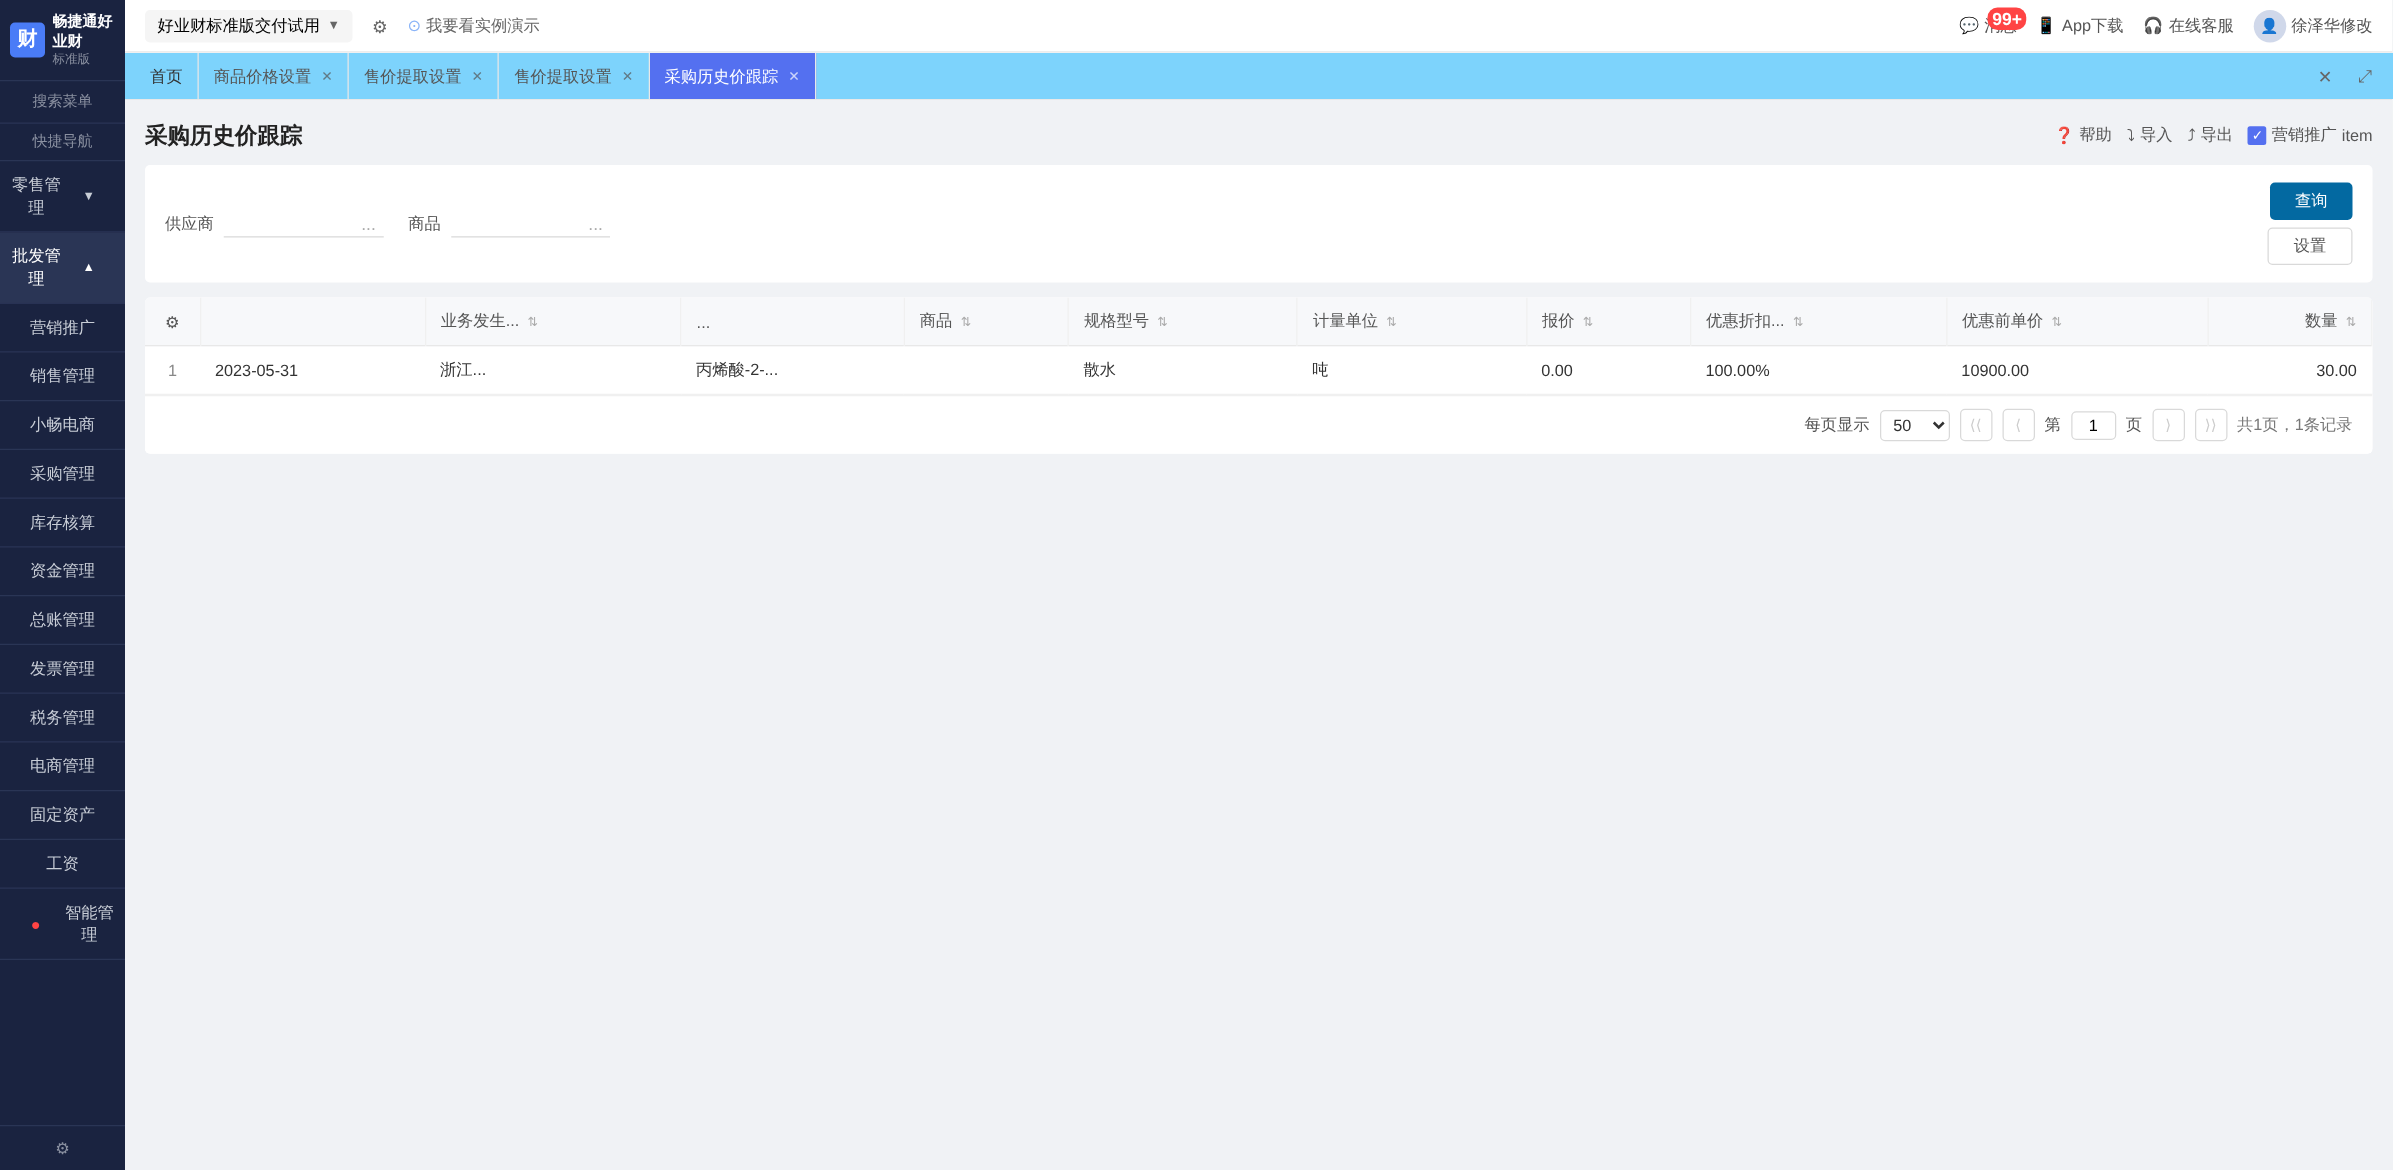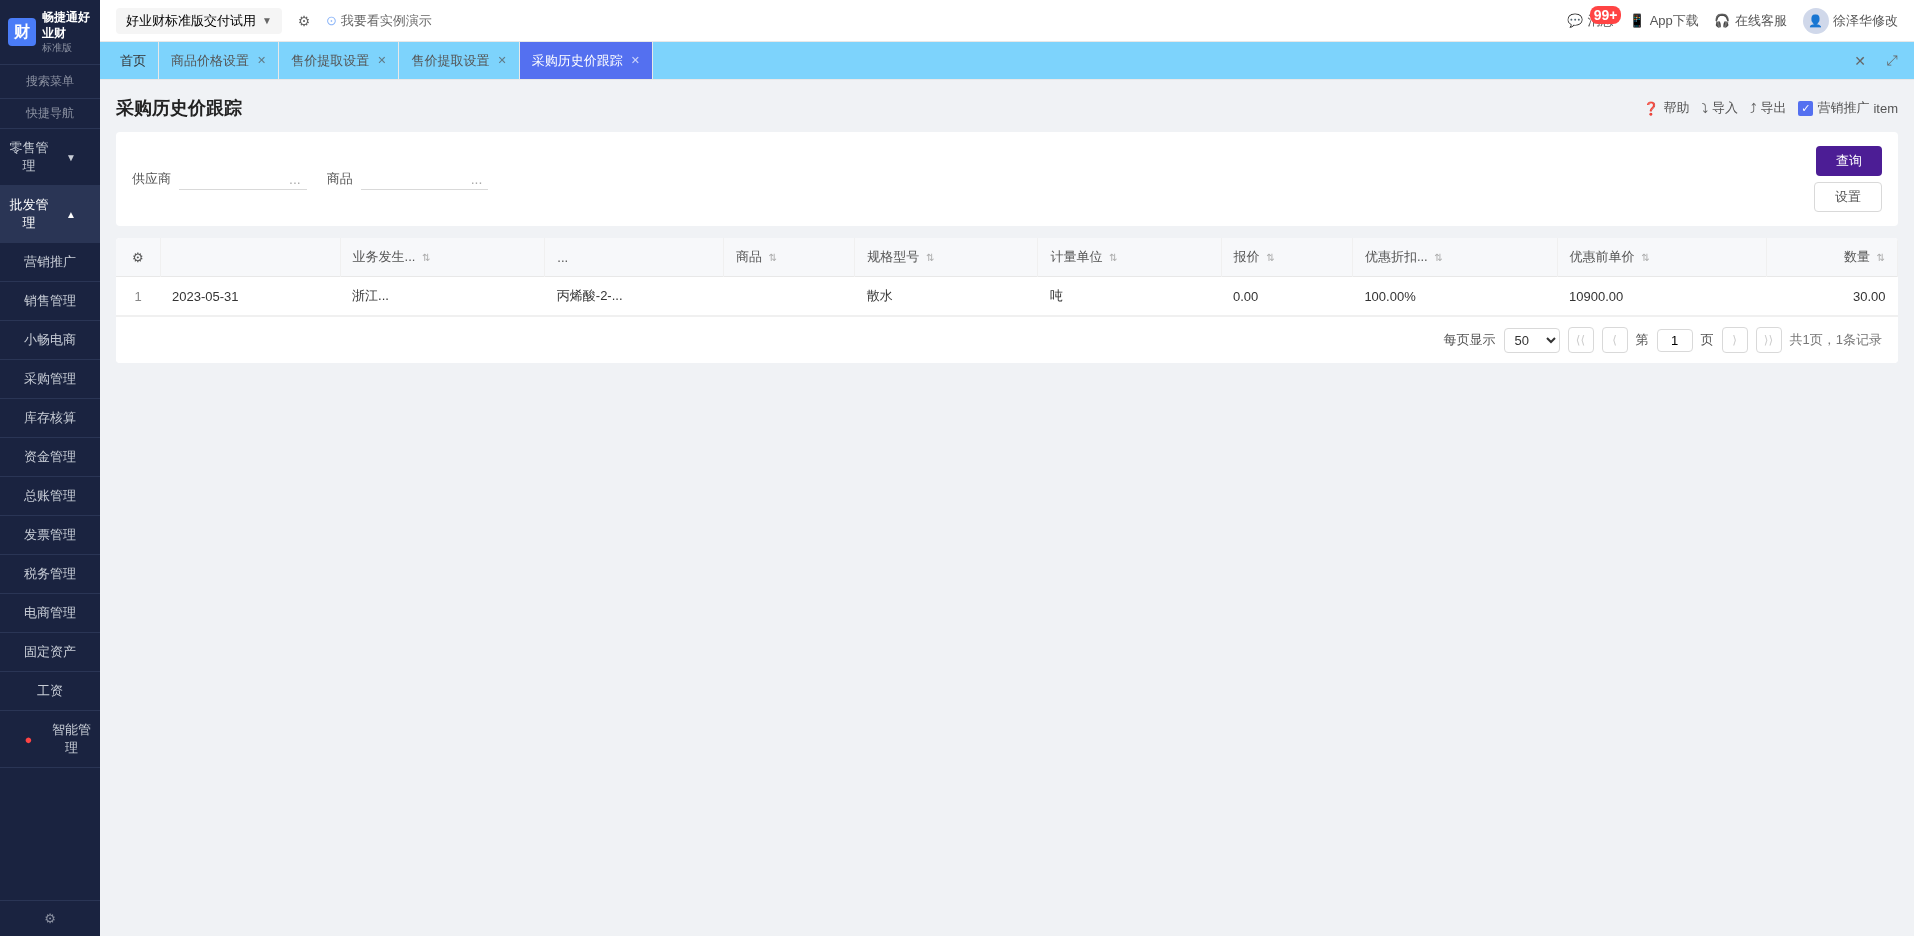"查询" .query-btn { background: #4c1d95 -> #0369a1 }
